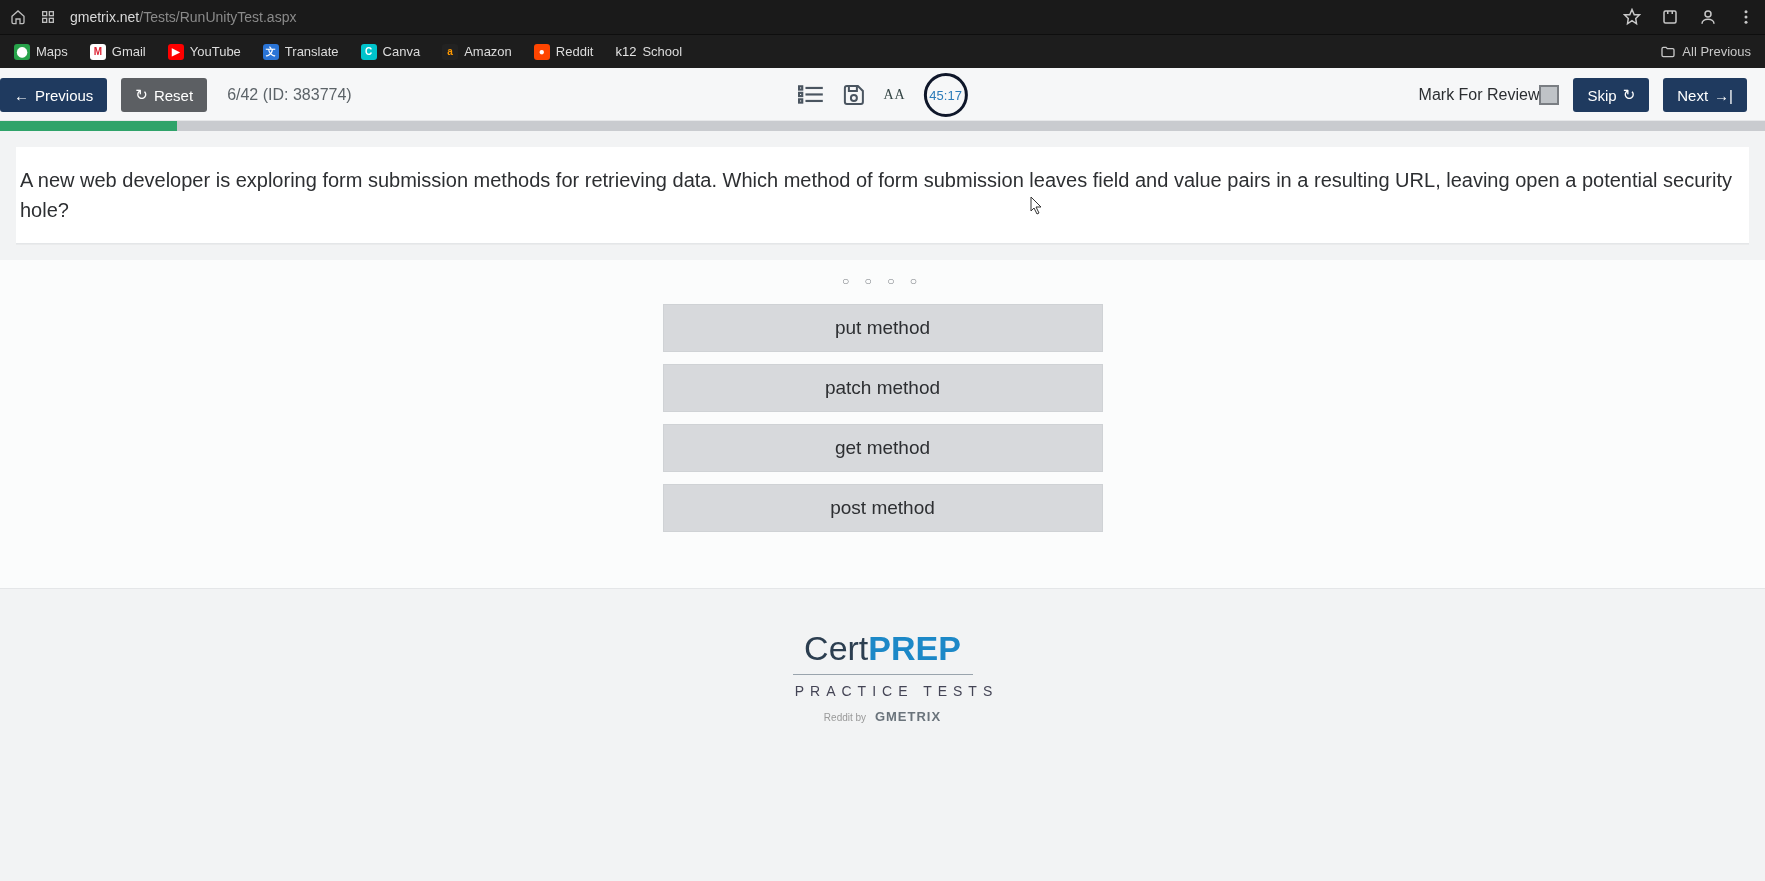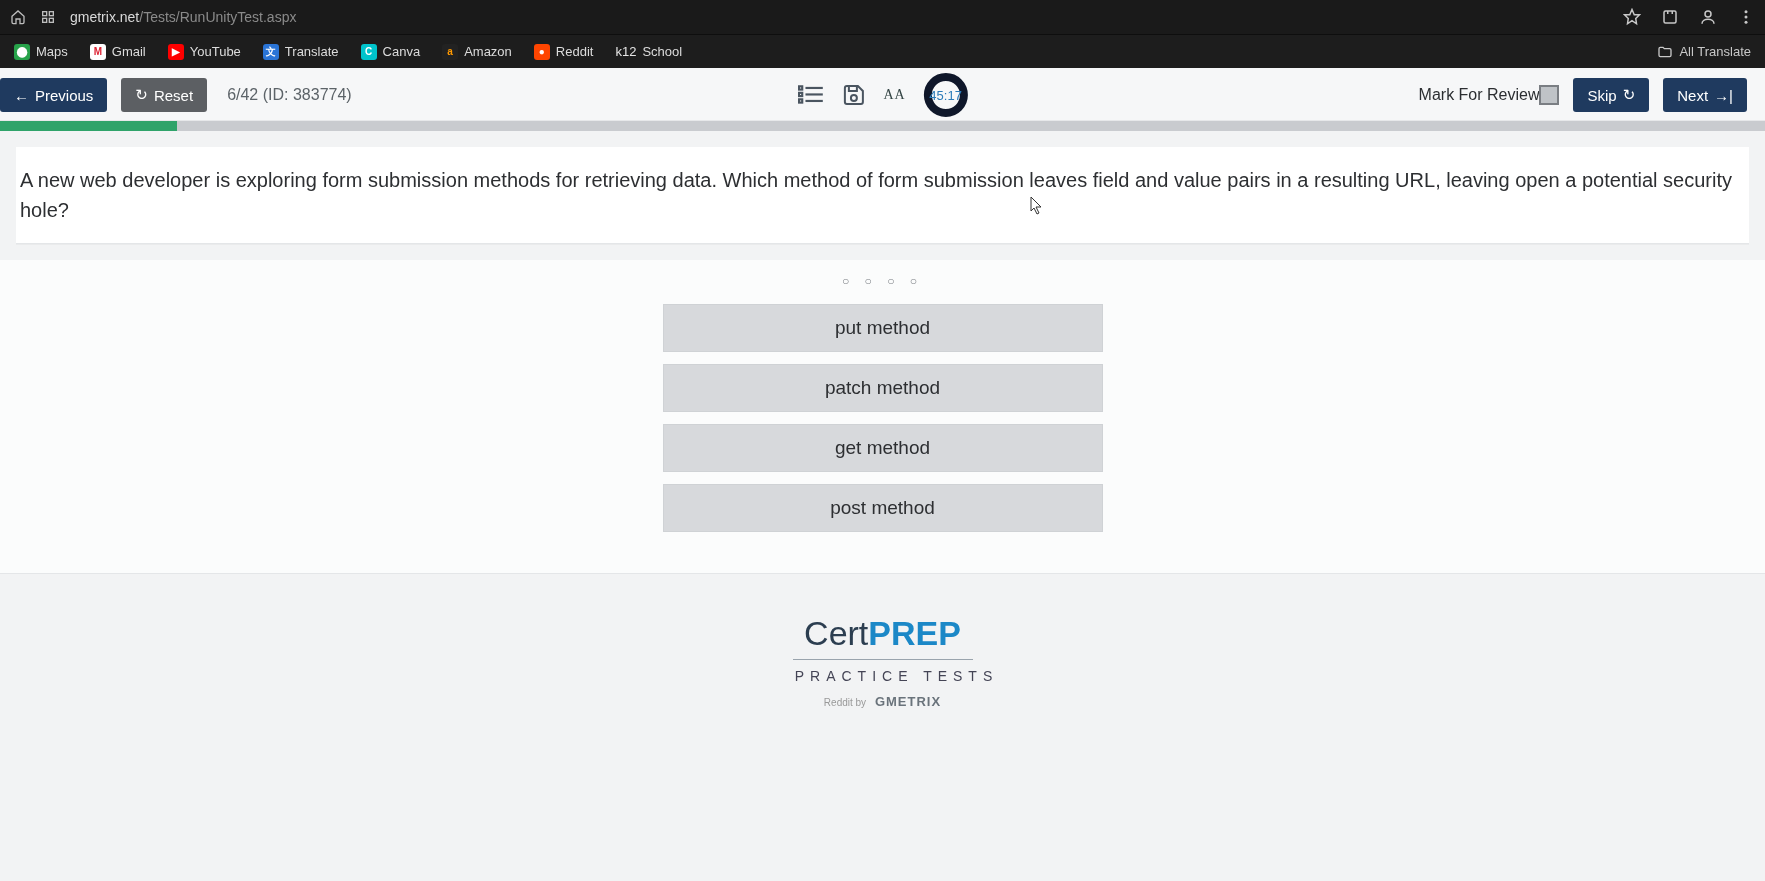"All Translate" span { text: Translate -> Previous }
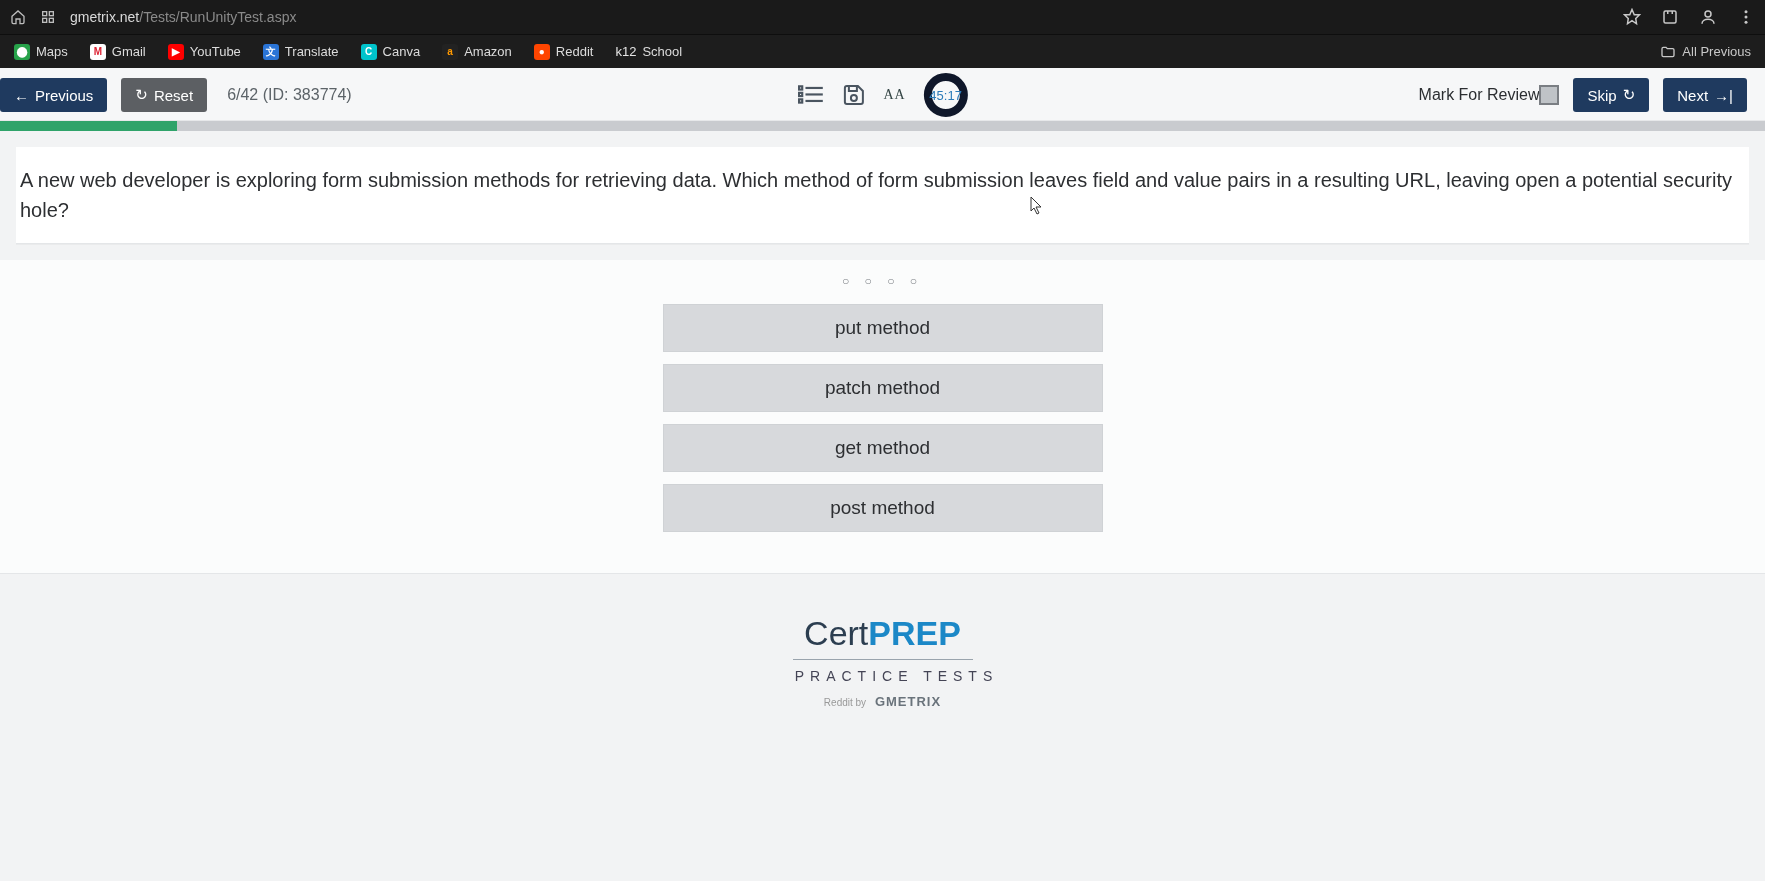"45:17" .timer-circle { border: 8px solid #0f172a -> 3px solid #0f172a }
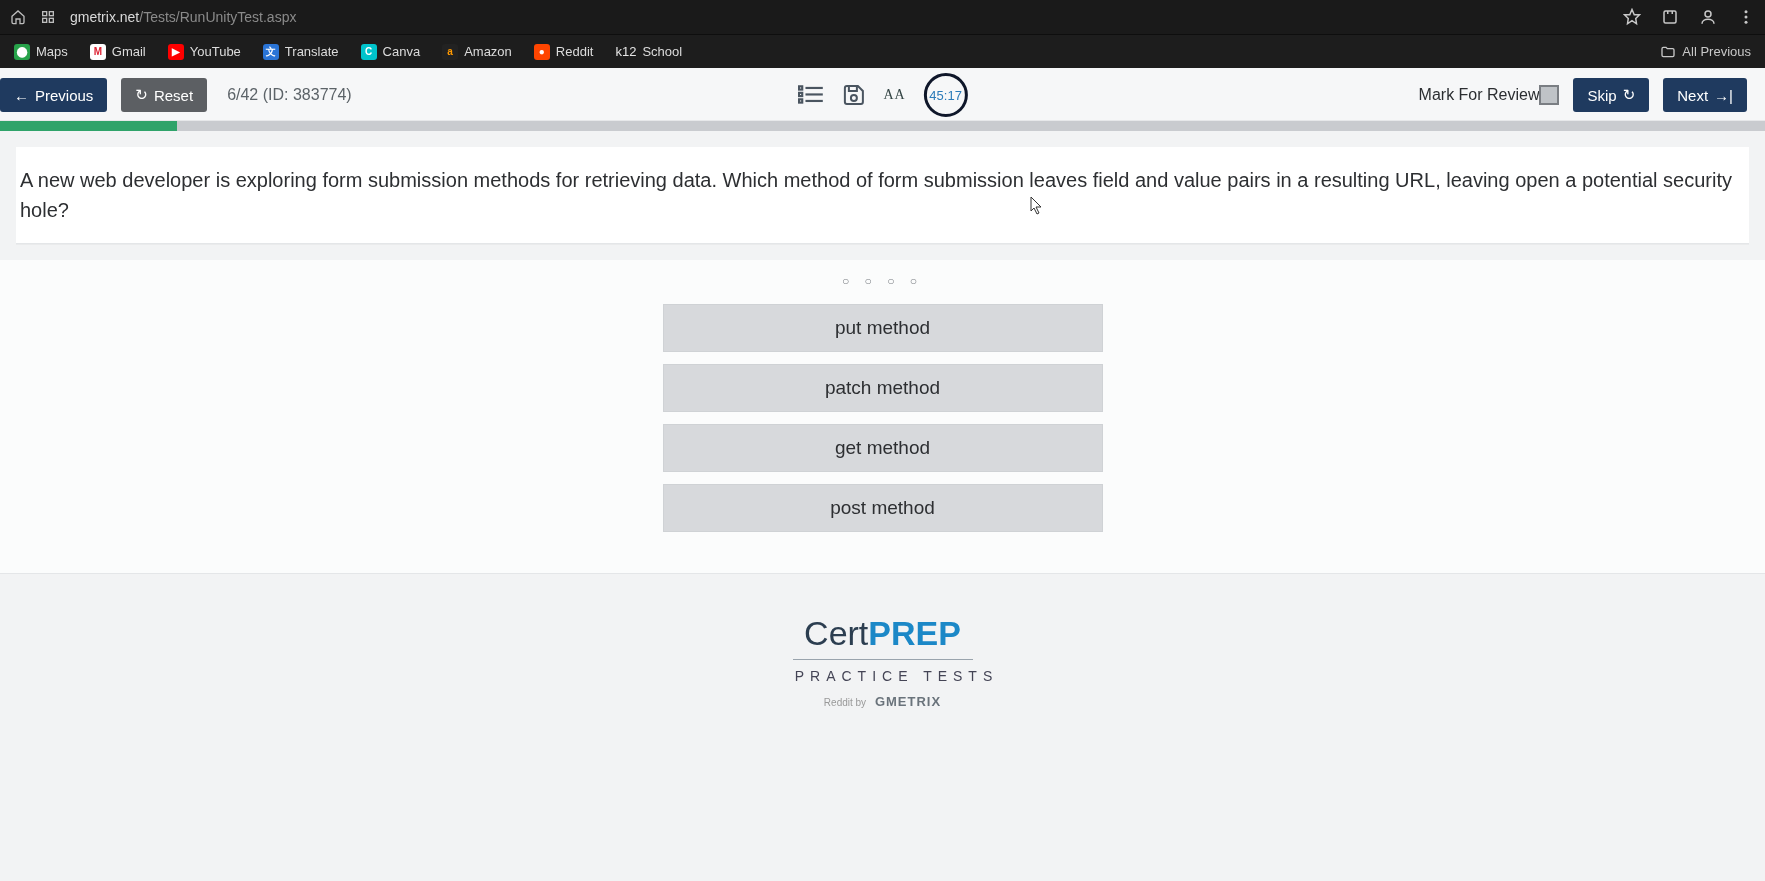"put method" .answers { margin: 1px auto -> 16px auto }
